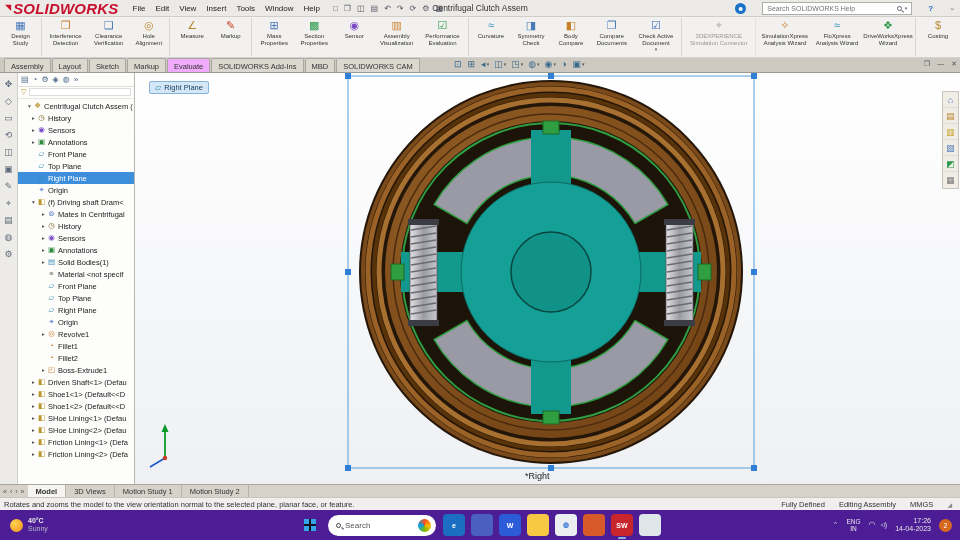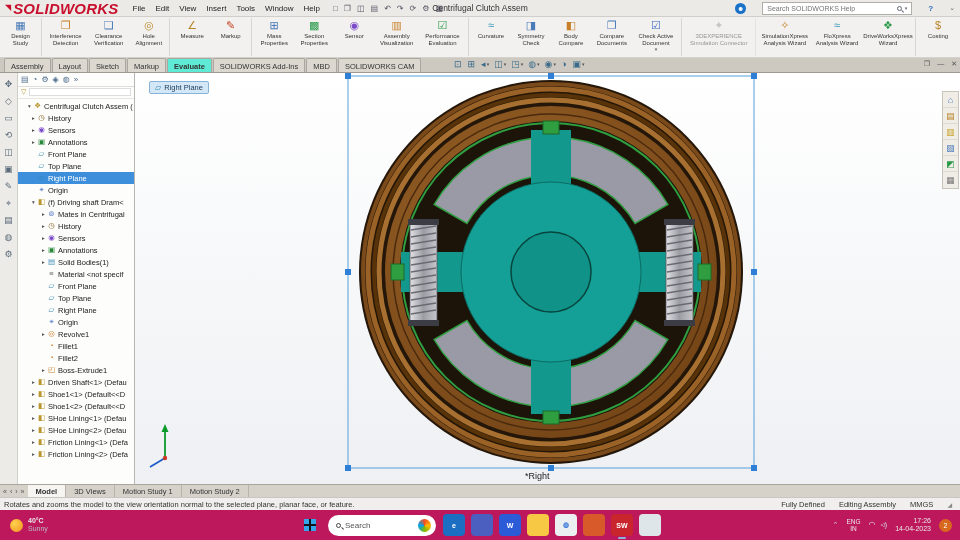"Evaluate" .dtab[data-state="active"] { background: #5eead4 -> #f0abfc; font-weight: bold -> normal }
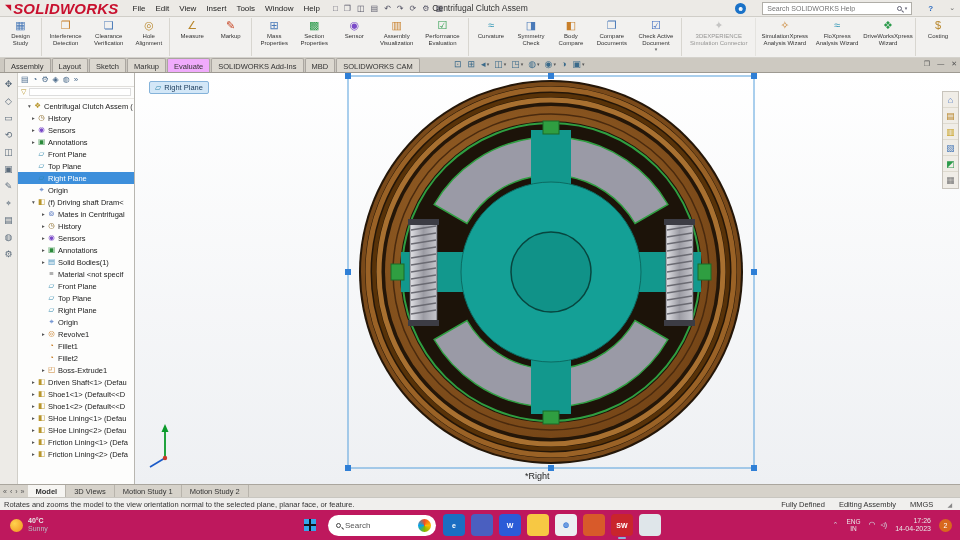"Search" .taskbar { background: #be185d -> #4c1d95 }
